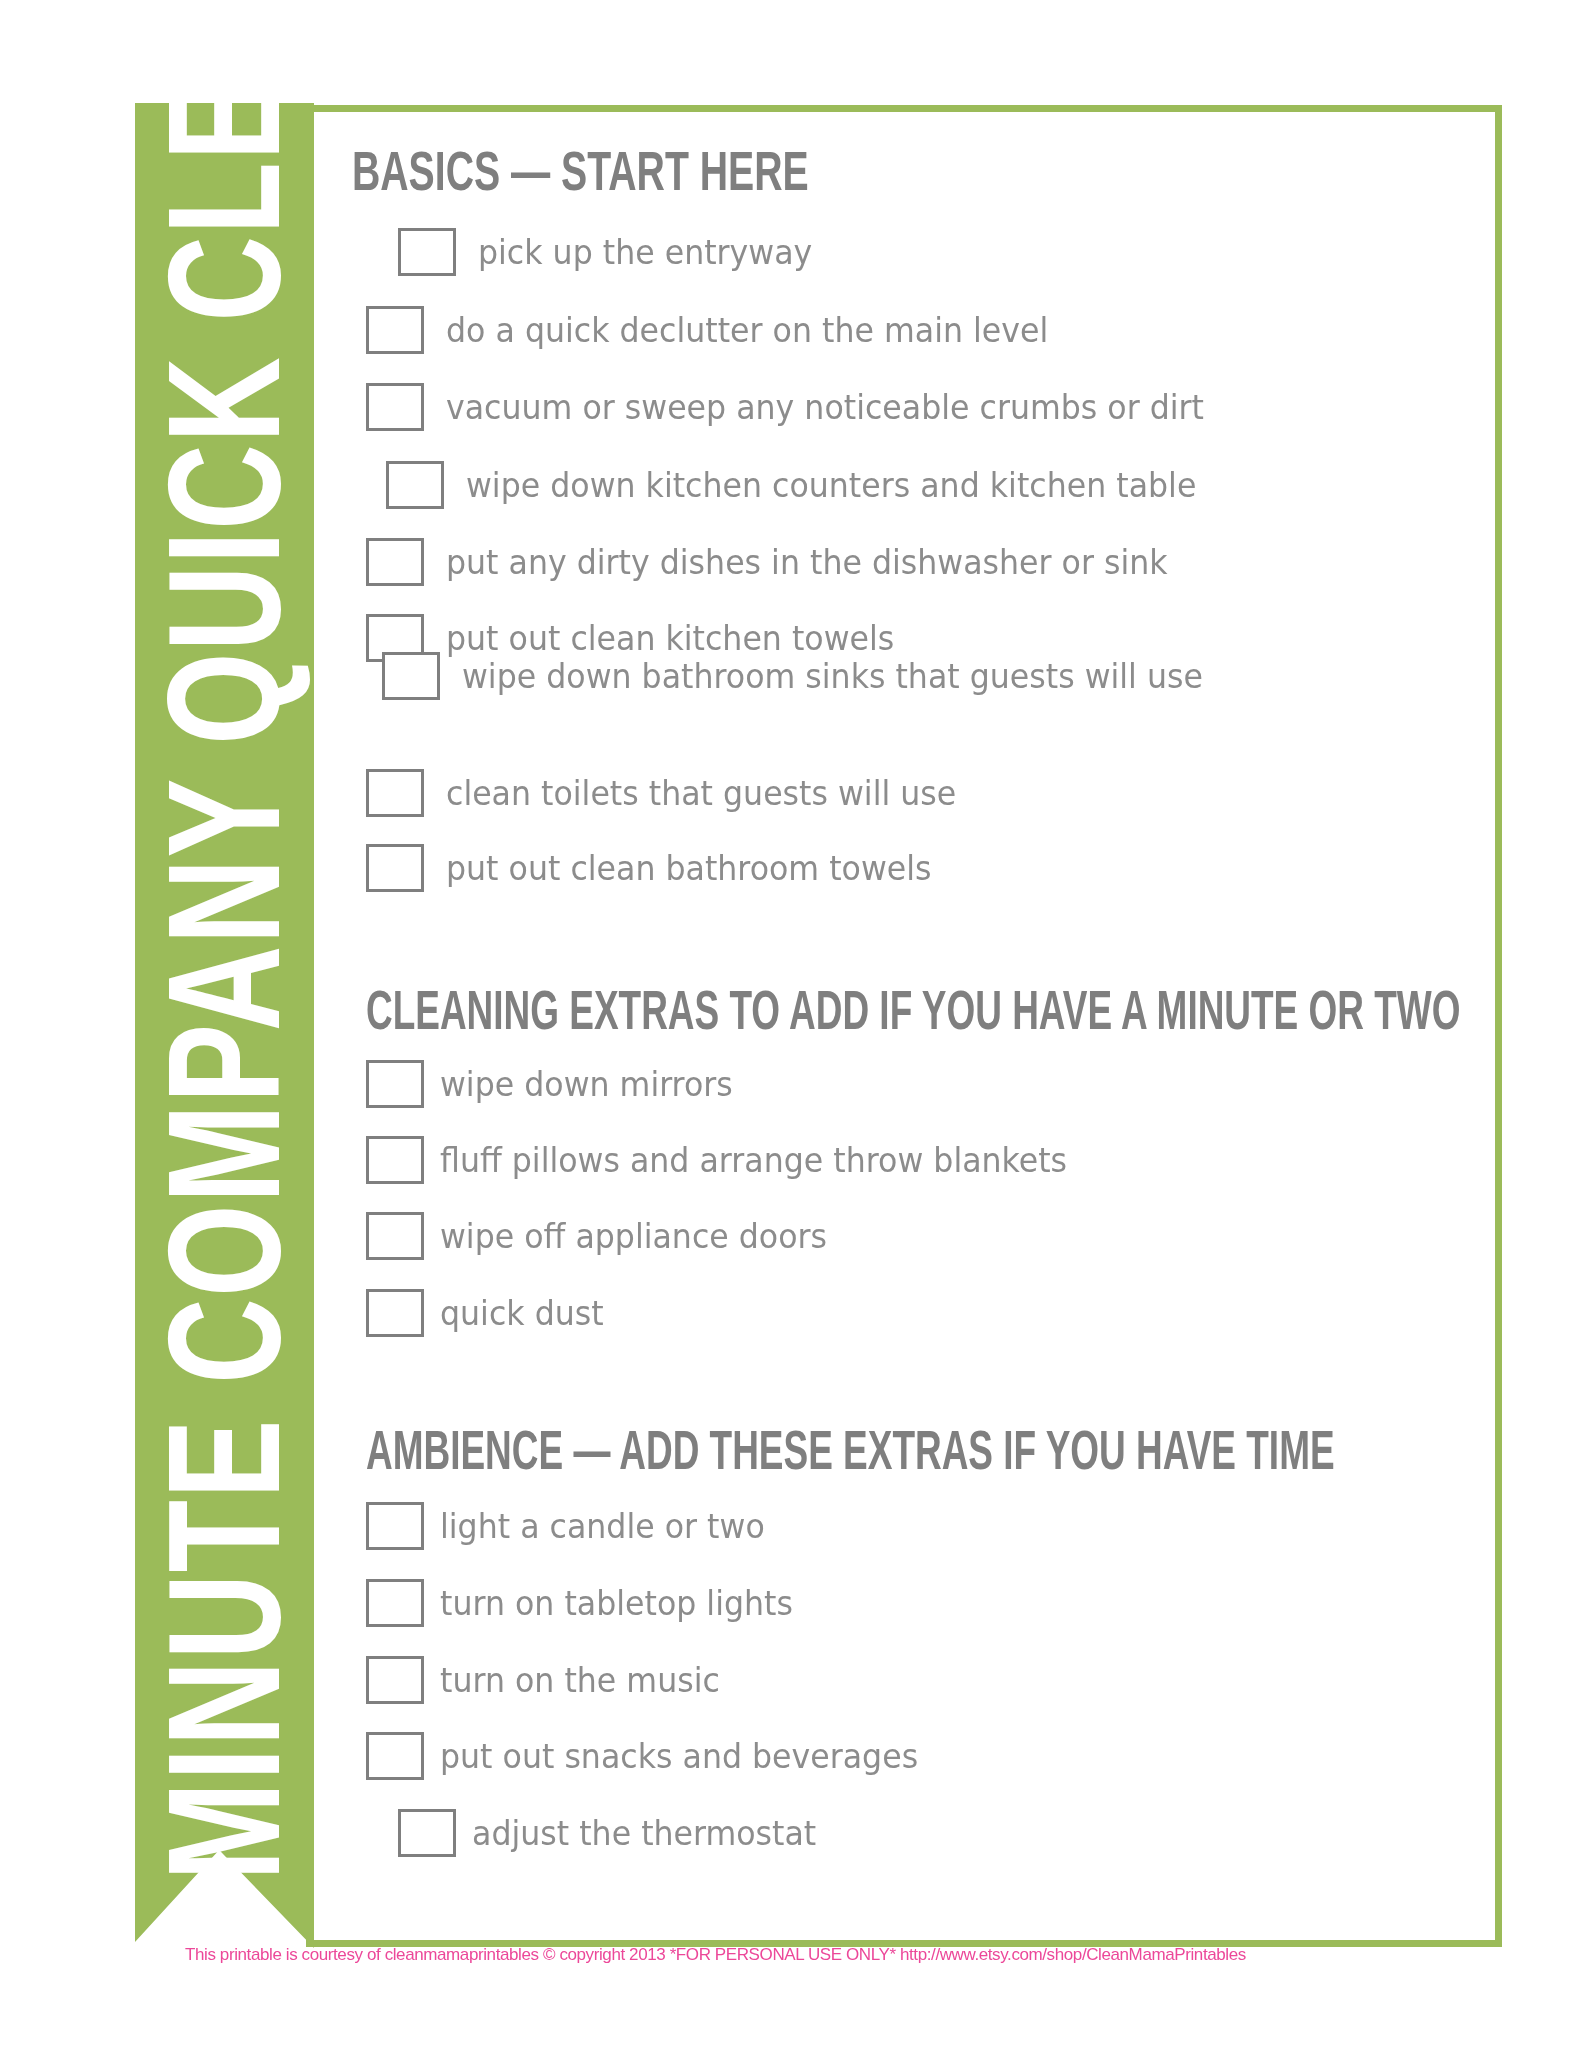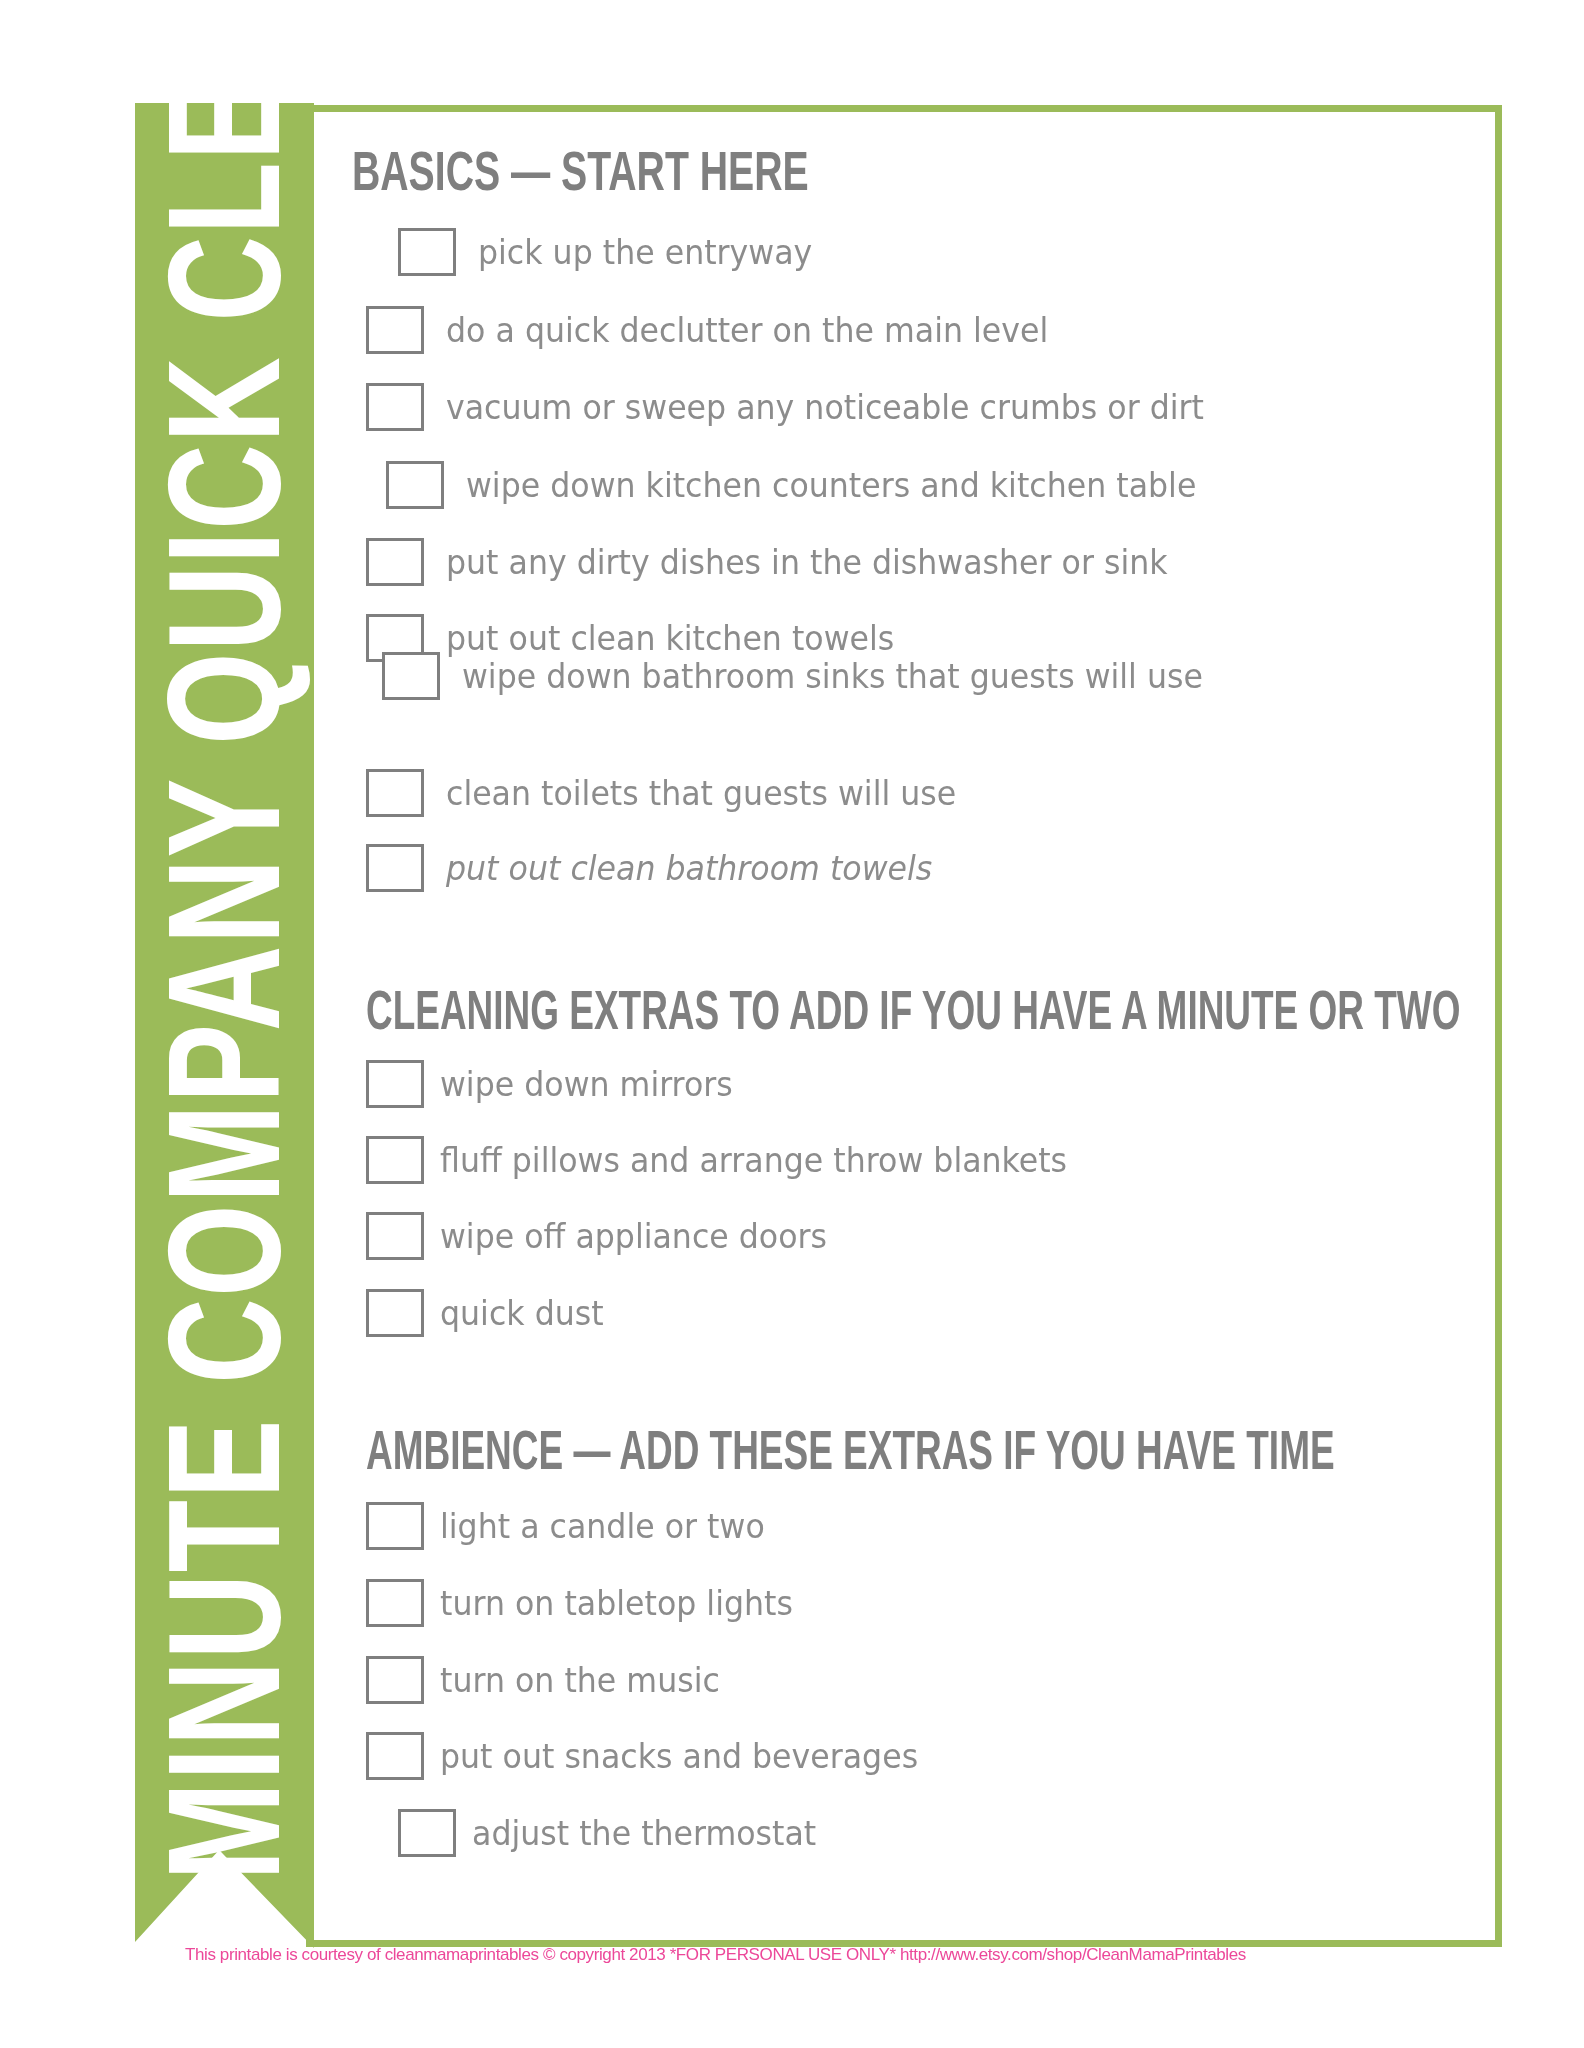"put out clean bathroom towels" div.item { font-style: italic -> none }
